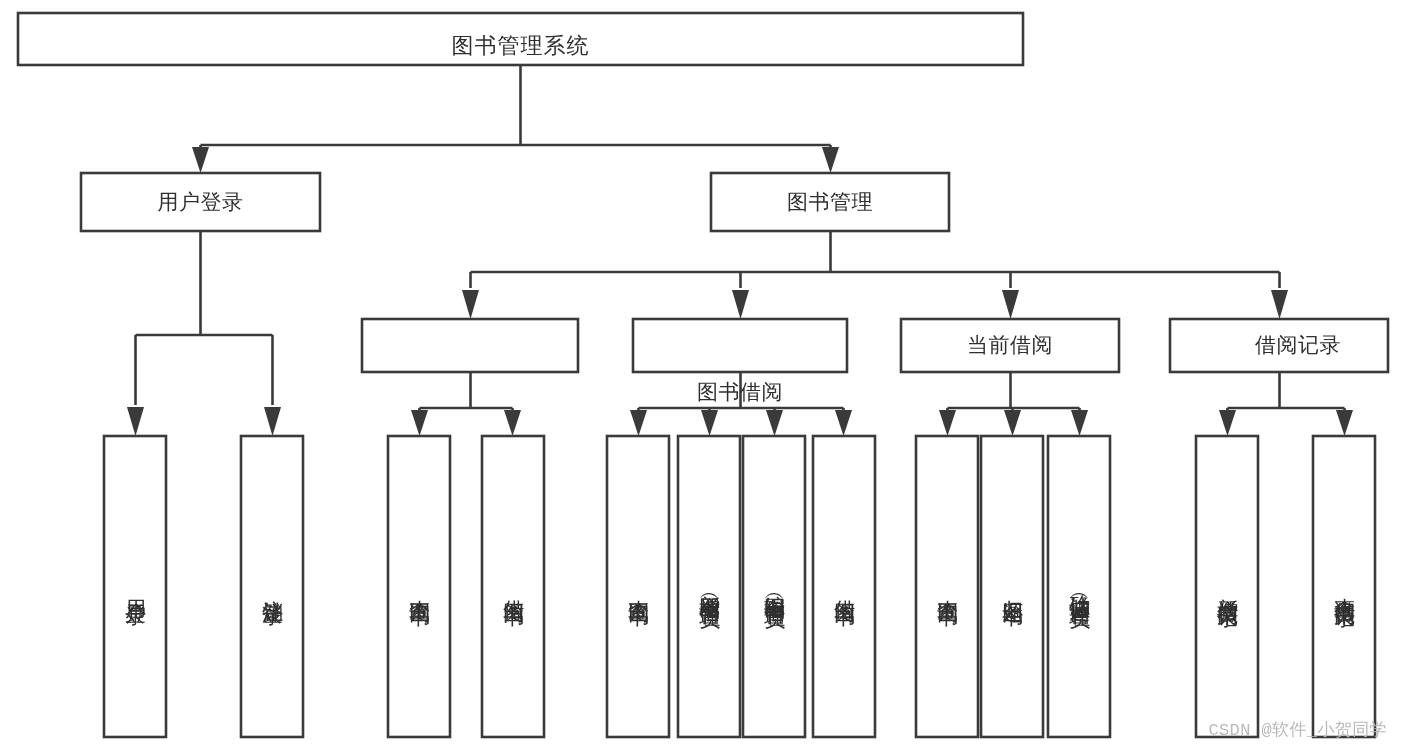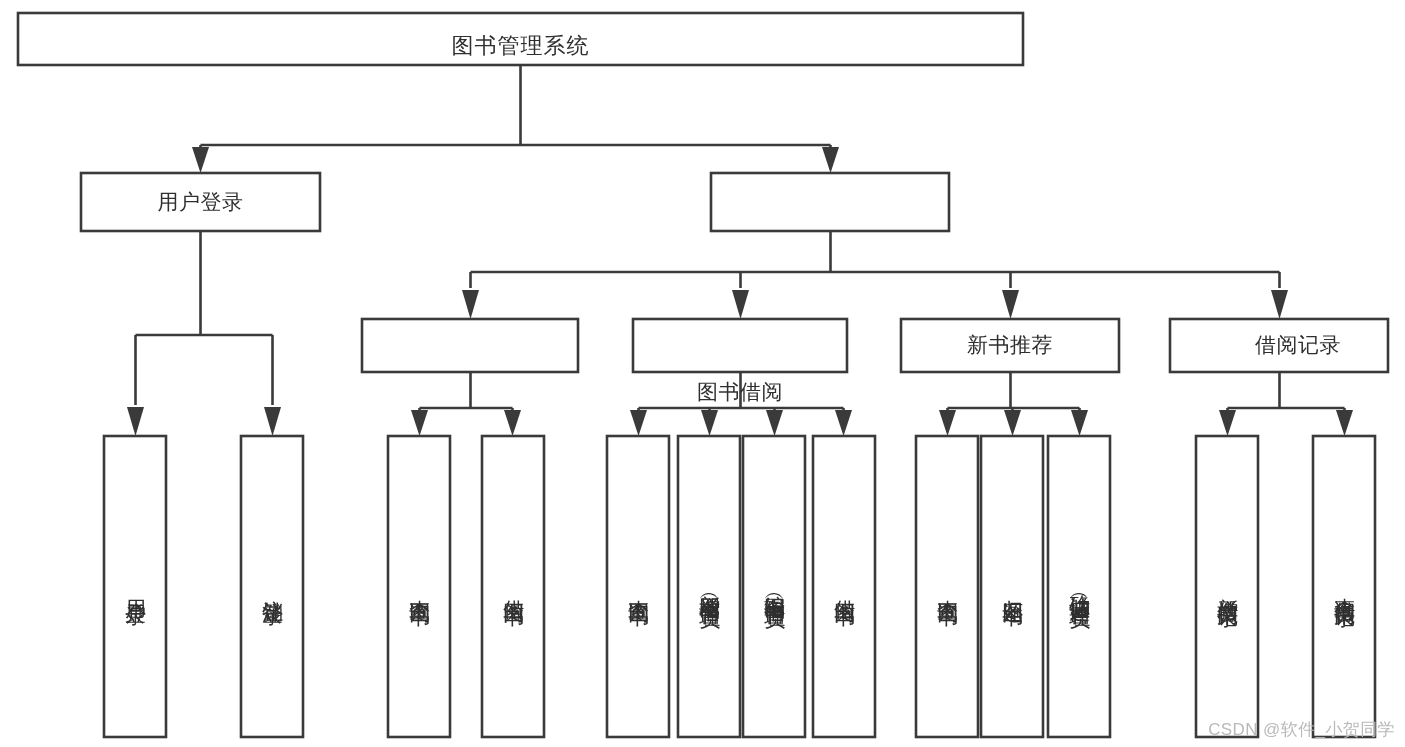"图书管理" div.node-label { html: none -> <div>图书管理</div> }
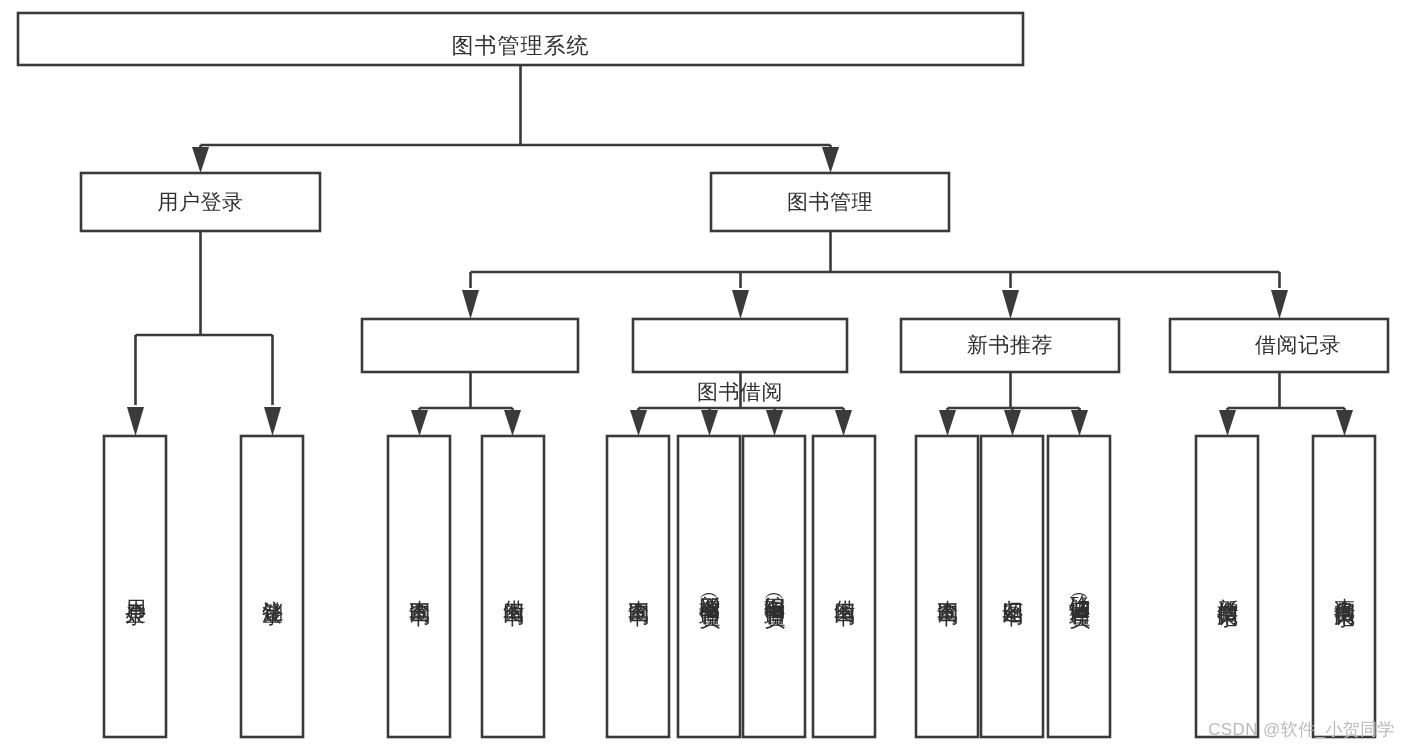"新书推荐" div.node-label { text: 新书推荐 -> 当前借阅 }
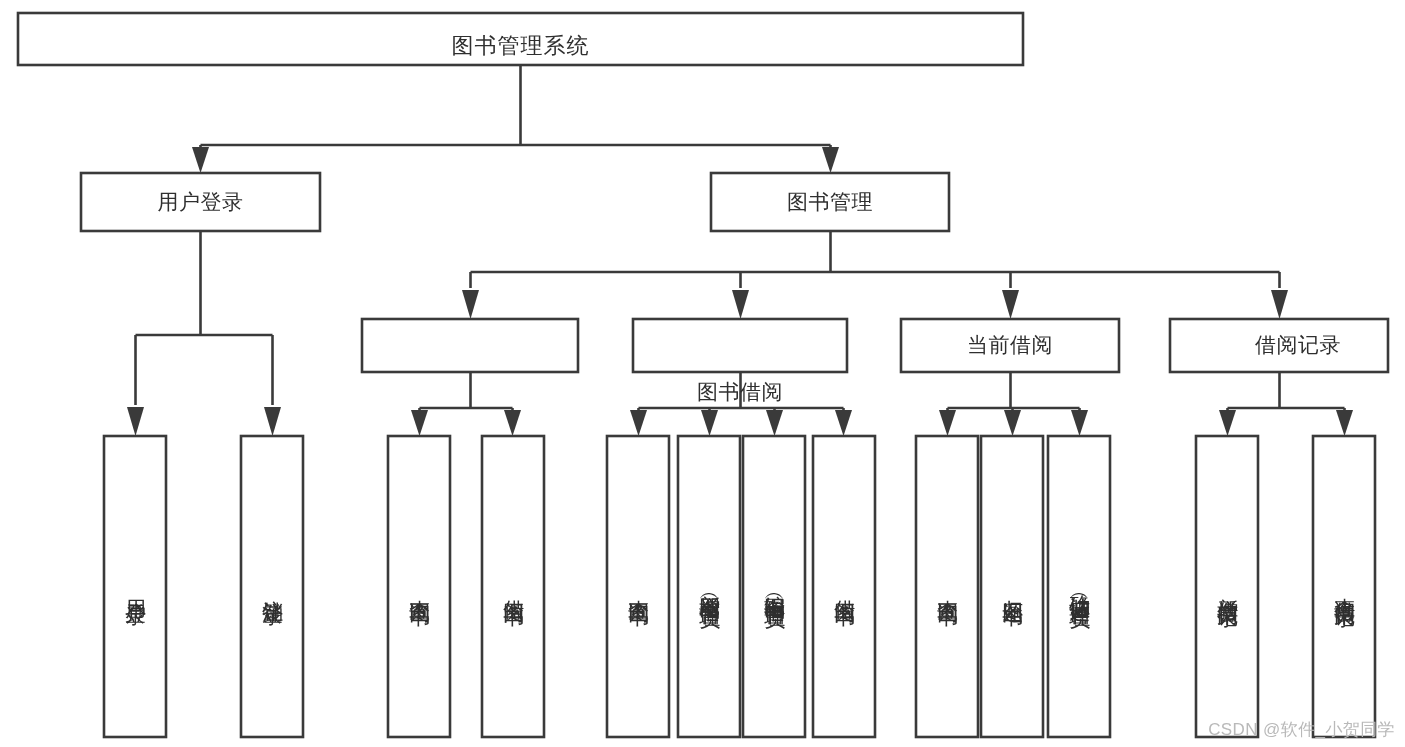"CSDN @软件_小贺同学" .watermark { font-family: Liberation Sans, sans-serif -> Liberation Mono, monospace; right: 10px -> 18px }
